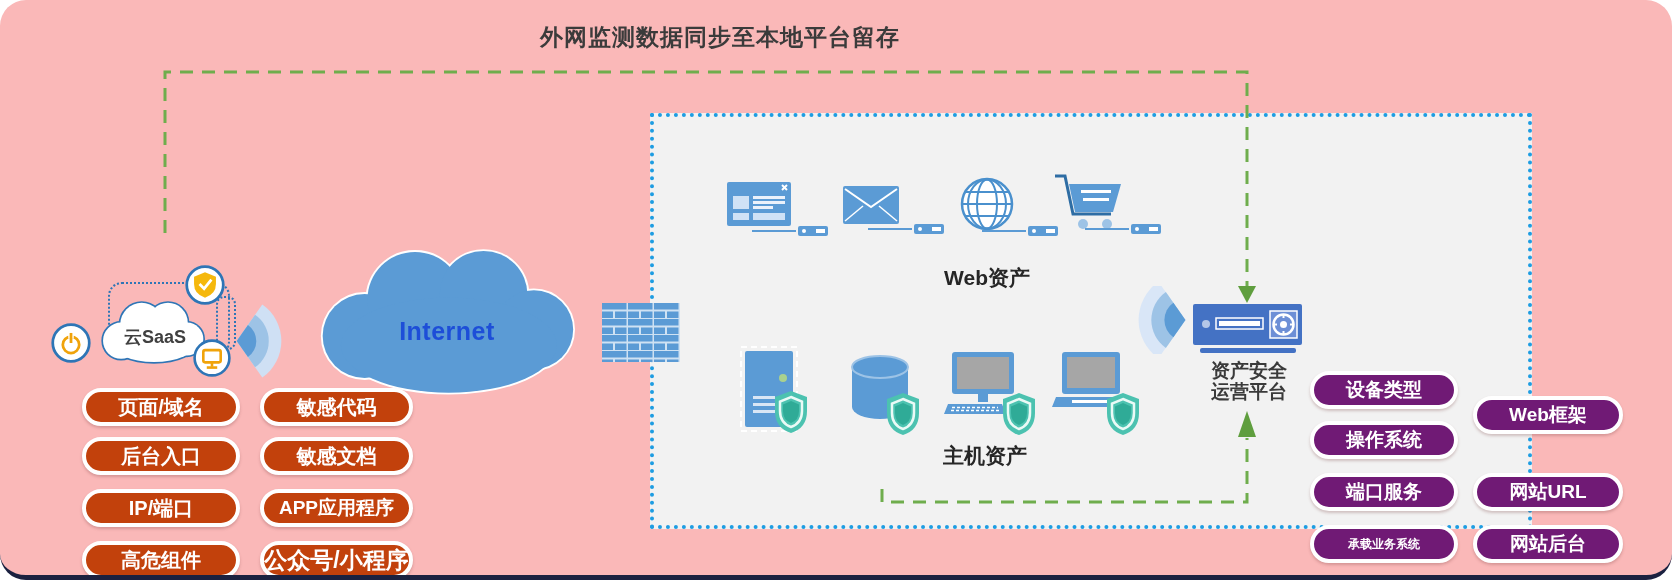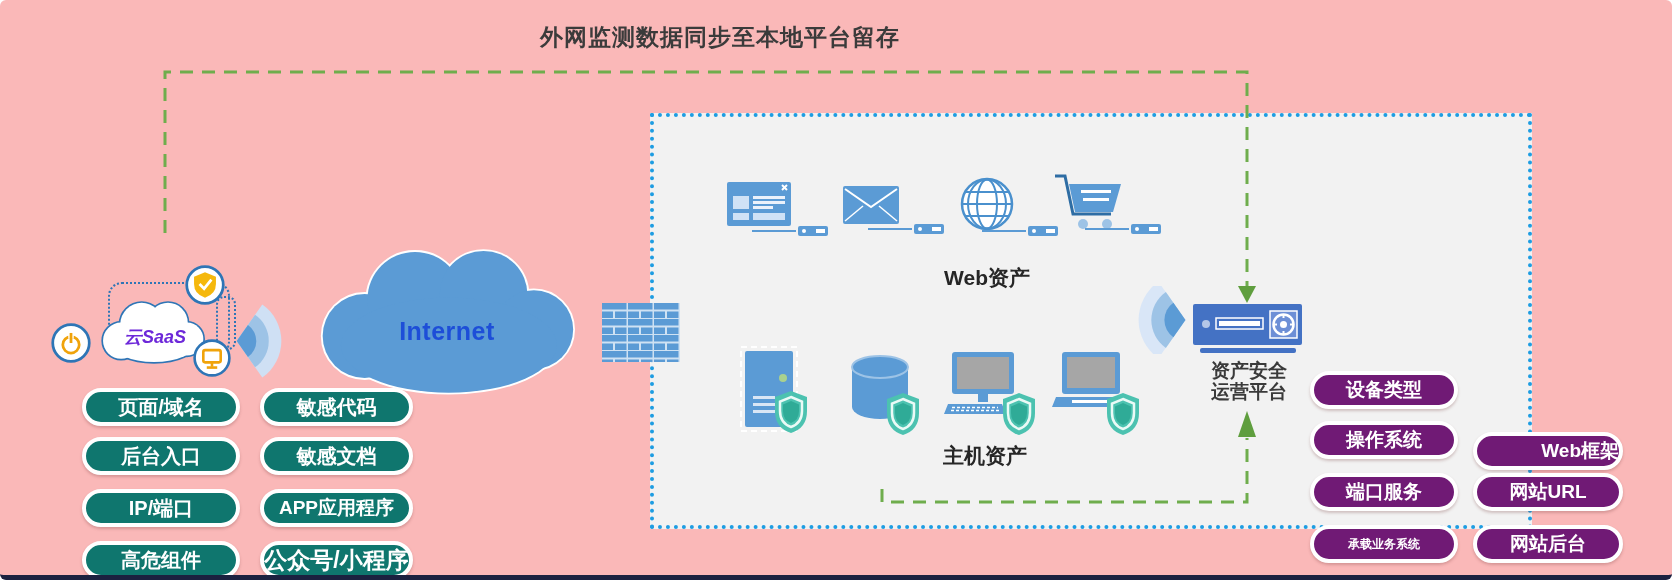"外网监测数据同步至本地平台留存" .stage { border-radius: 6px -> 26px }
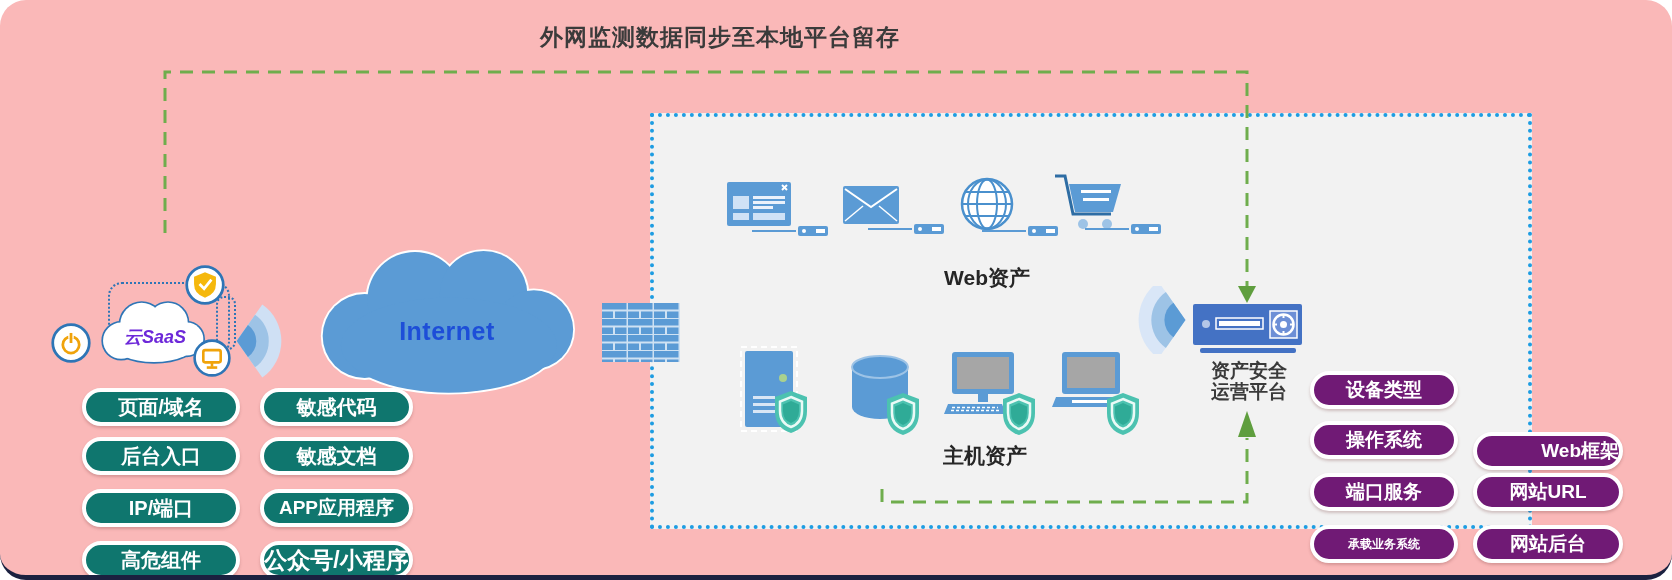"云SaaS" .saas-text { color: #6d28d9 -> #404040; font-style: italic -> none }
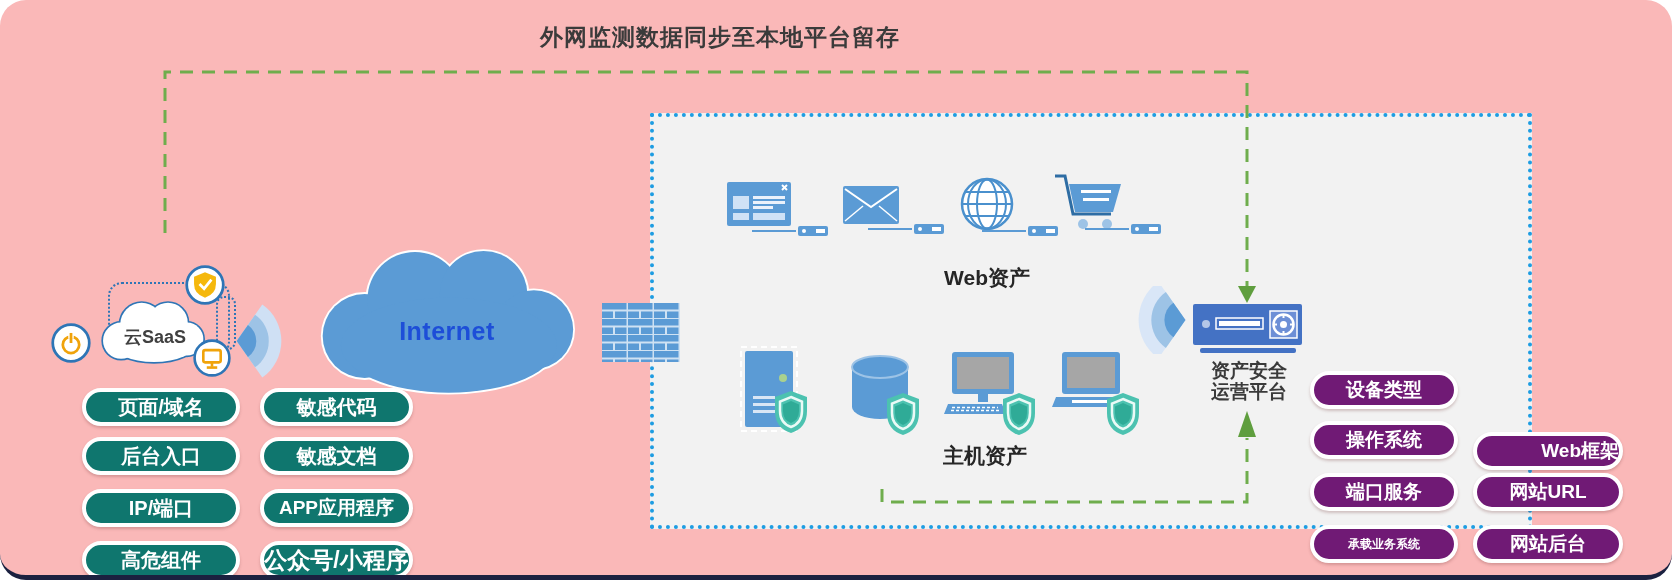"页面/域名" .pill-blue { background: #0f766e -> #c2410c }
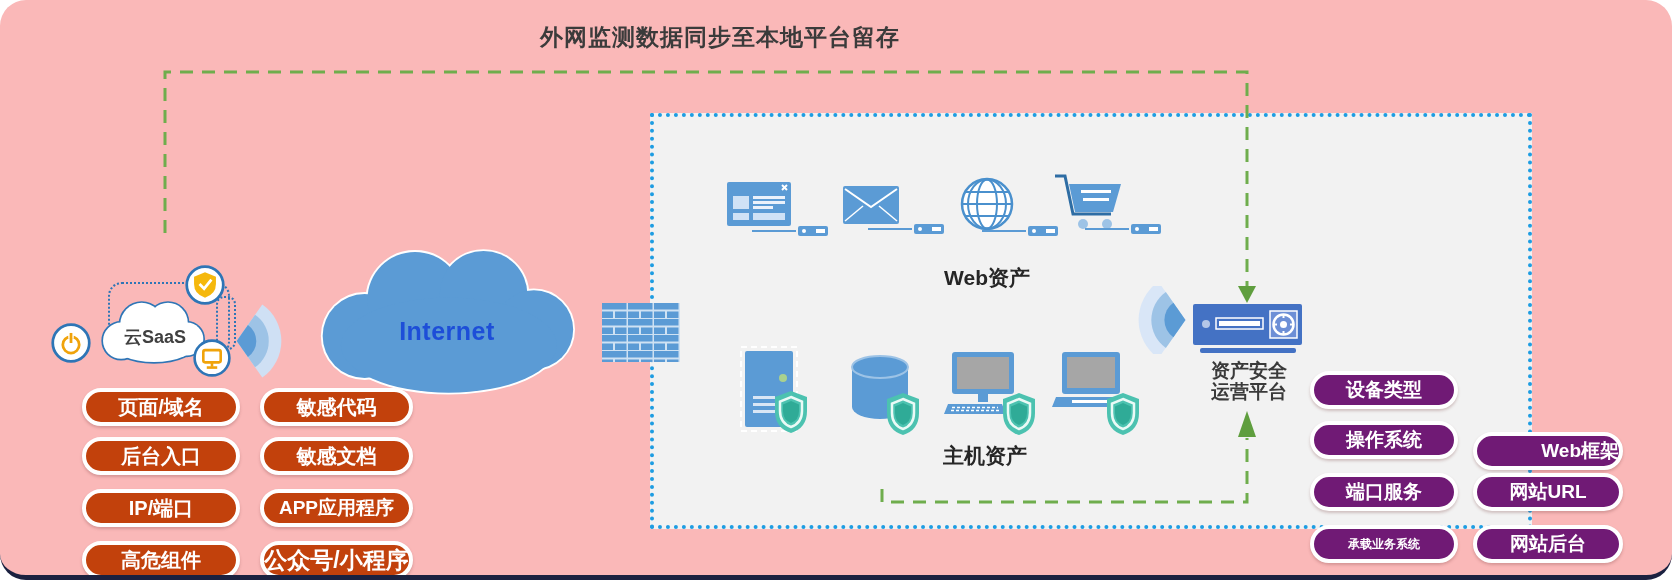"Web框架" div.abs { justify-content: flex-end -> none; top: 432px -> 396px }
